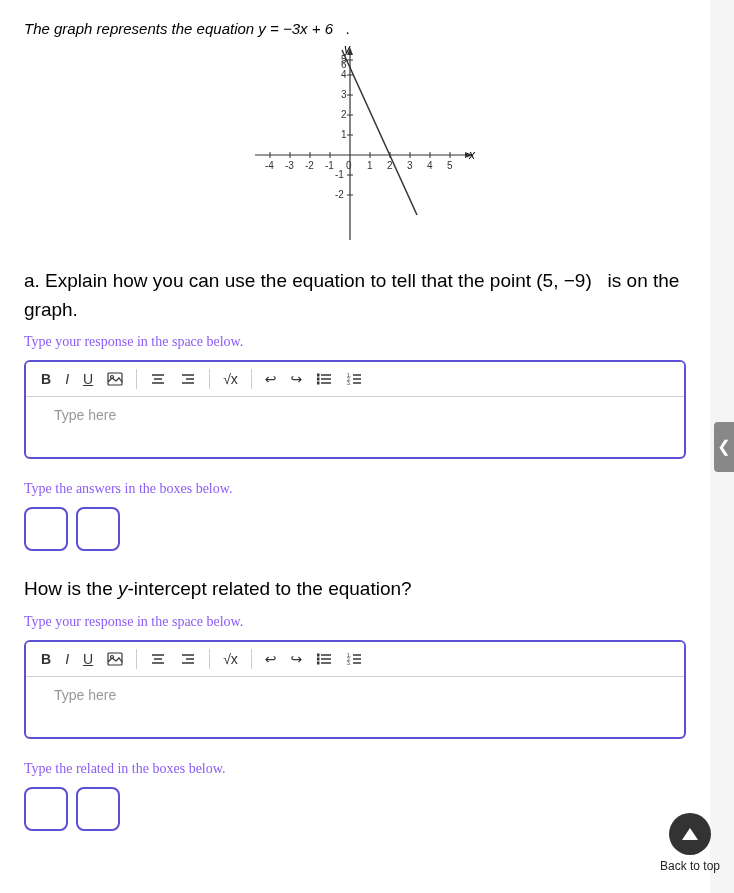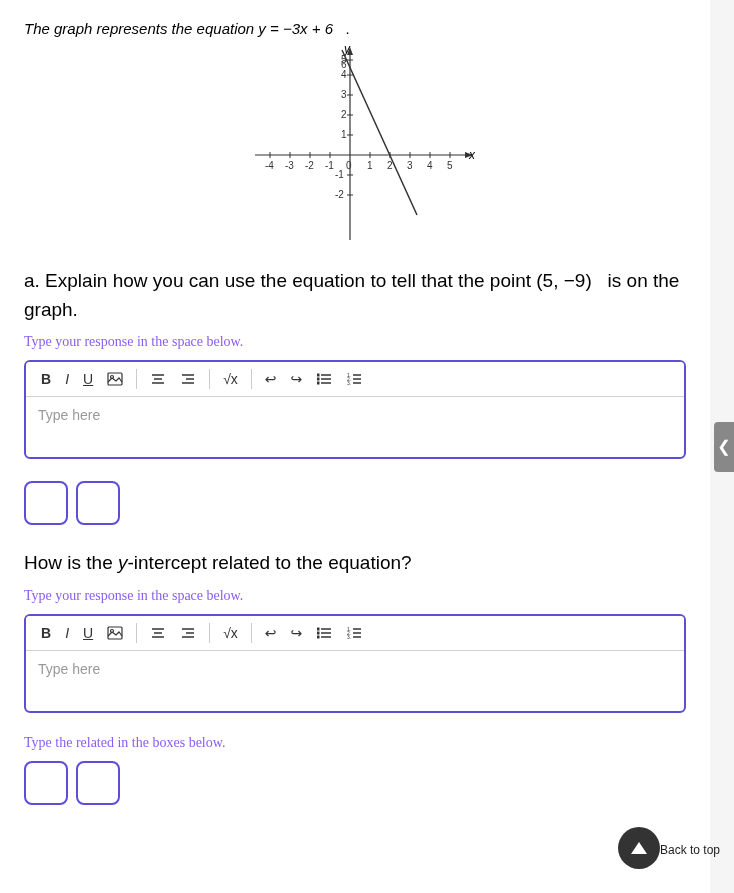"Type here" .editor-area { padding: 10px 12px -> 10px 28px }
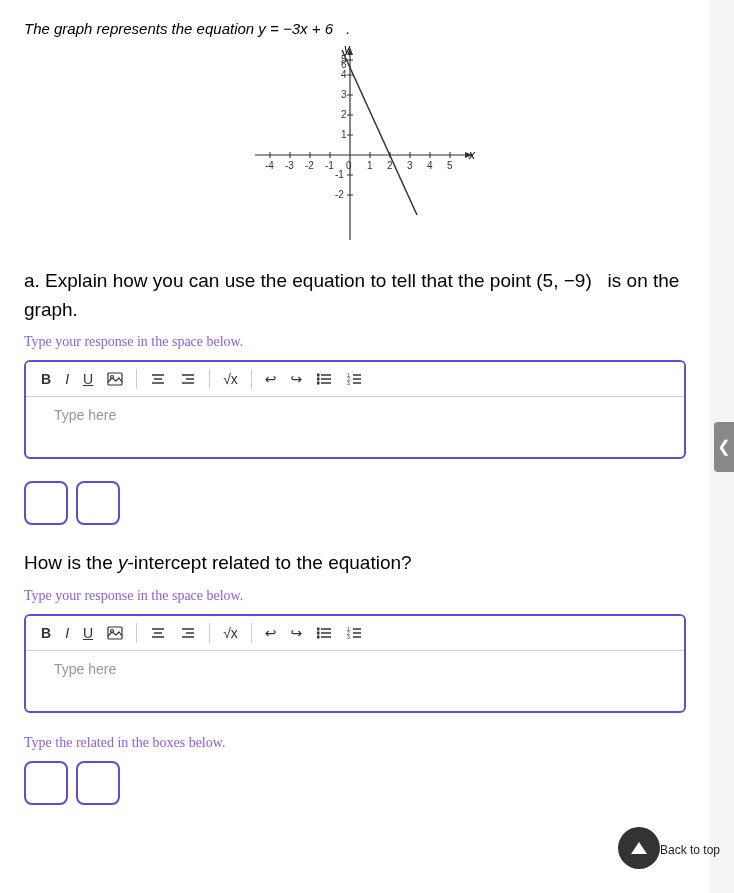"Type the answers in the" p.instruction-text { html: none -> <p>Type the answers in the boxes below.</p> }
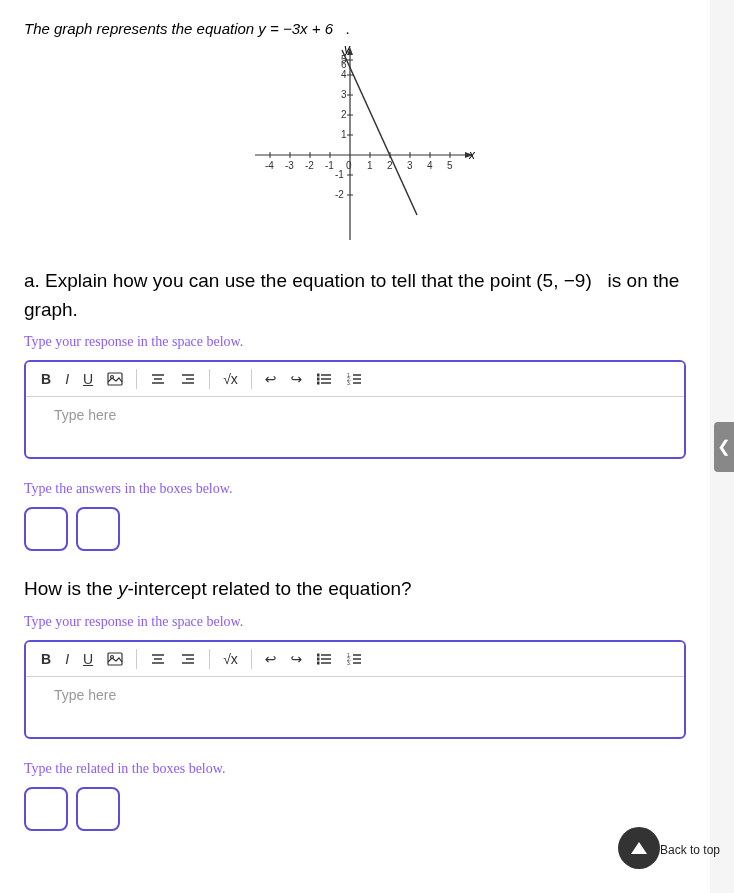"Back to top" .back-to-top { flex-direction: row -> column }
